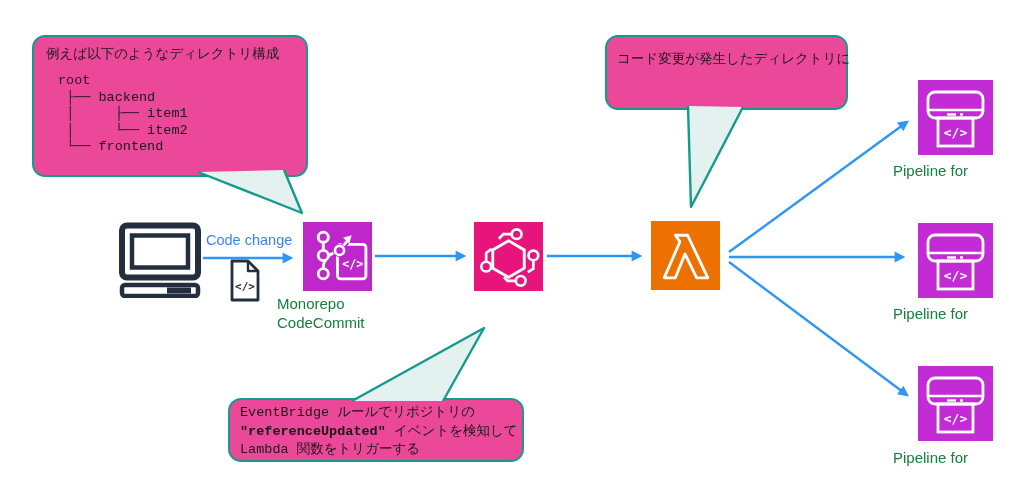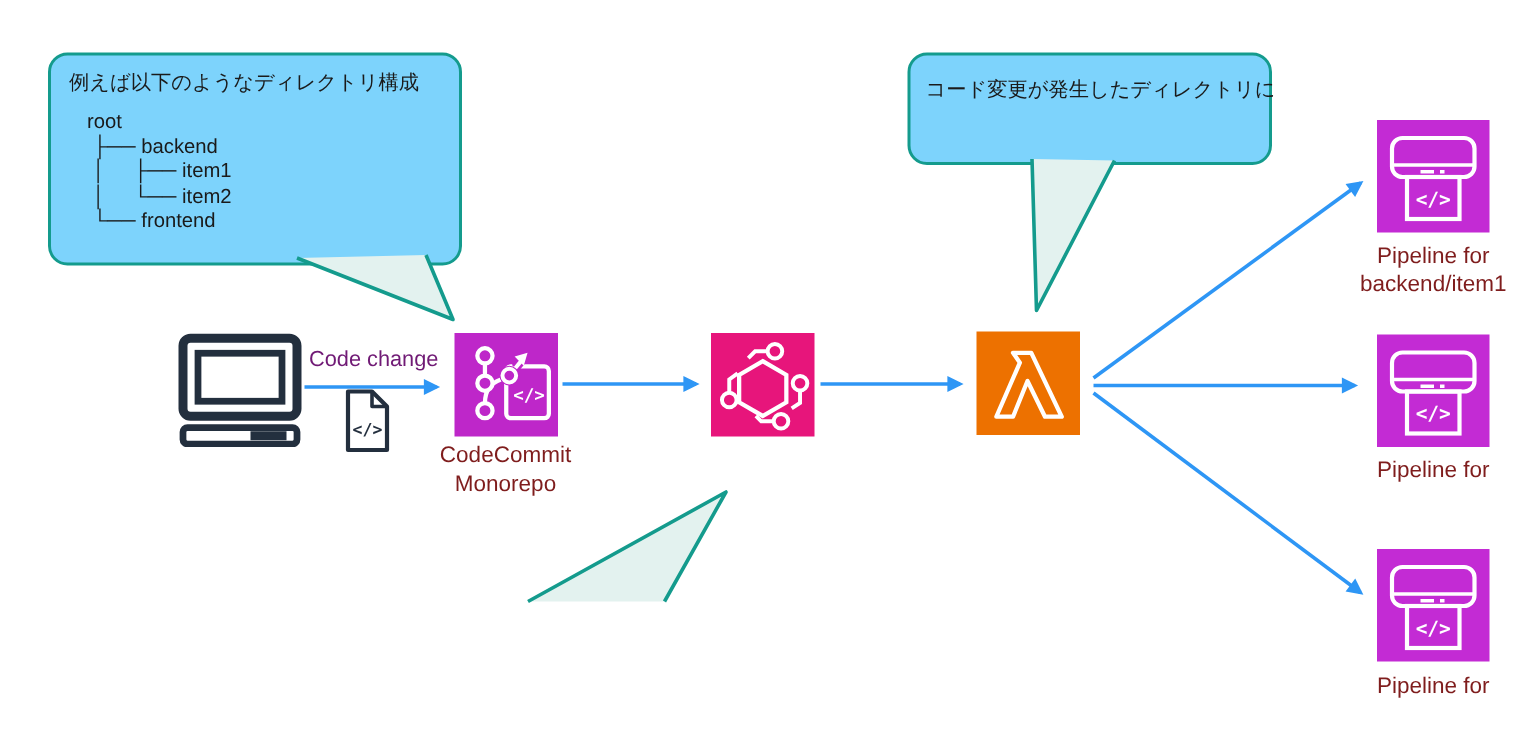"例えば以下のようなディレクトリ構成" .bubble { background: #7dd3fc -> #ec4899; font-family: none -> Liberation Mono, monospace }
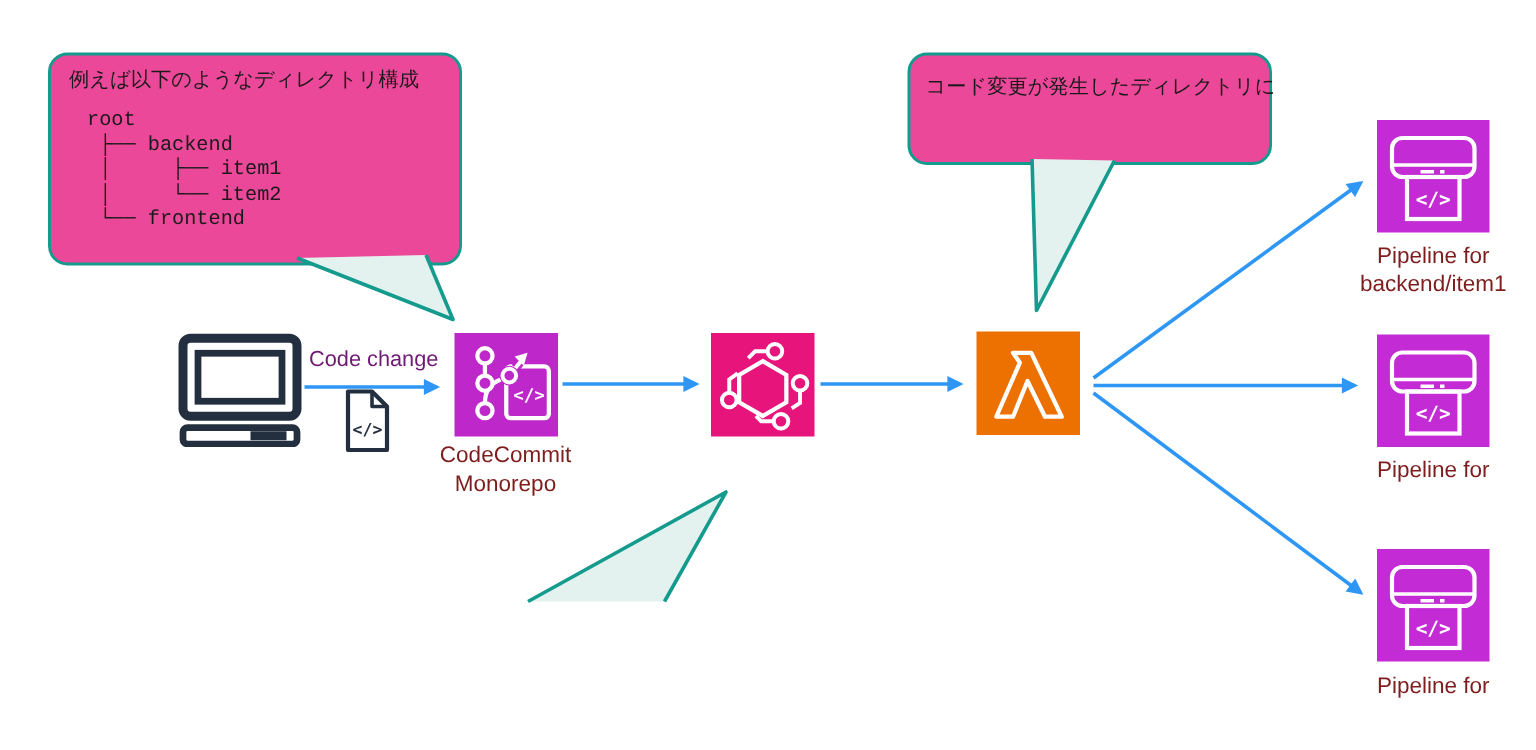"Pipeline for" .nodelabel { color: #7f1d1d -> #15803d; text-align: center -> none }
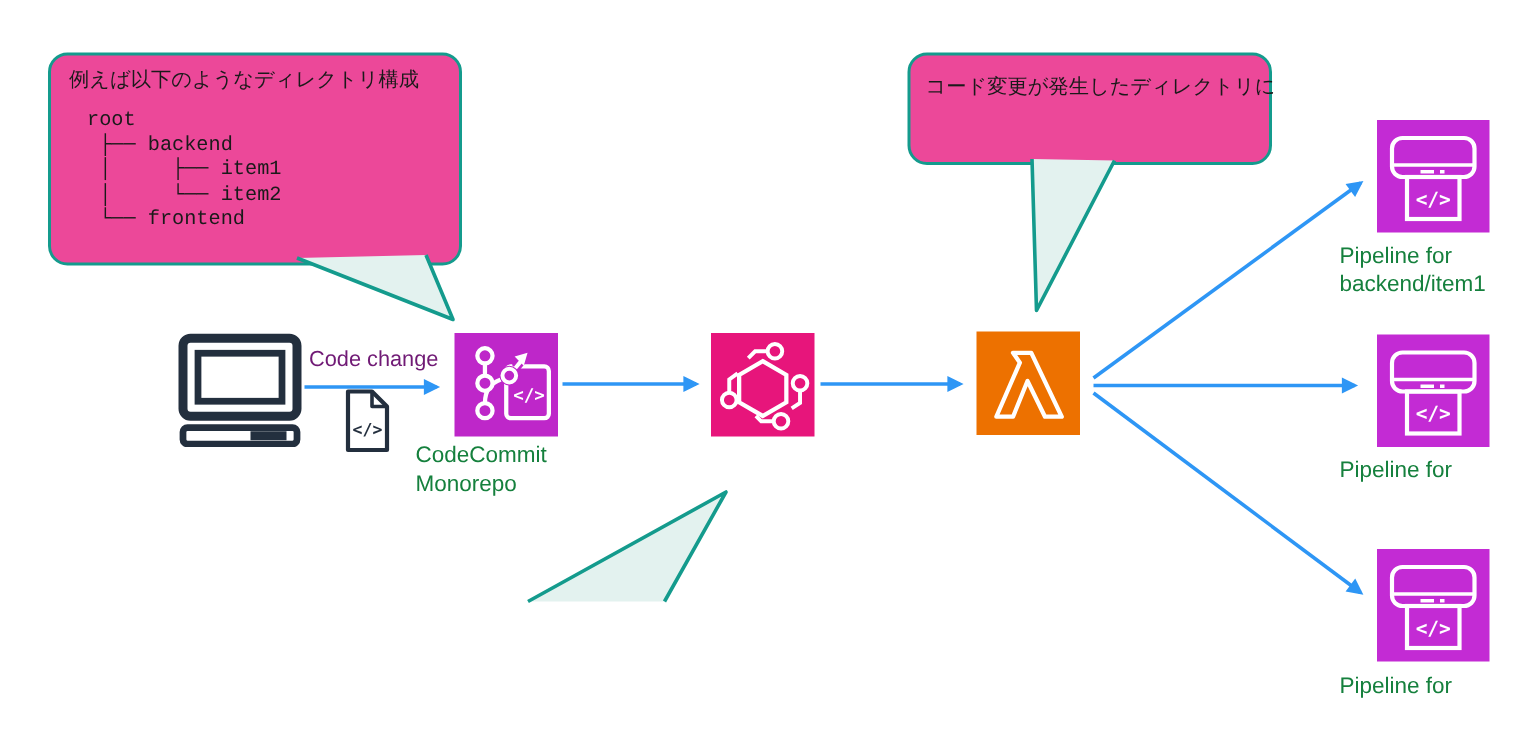"backend/item1" div { html: <div>backend/item1</div> -> none }
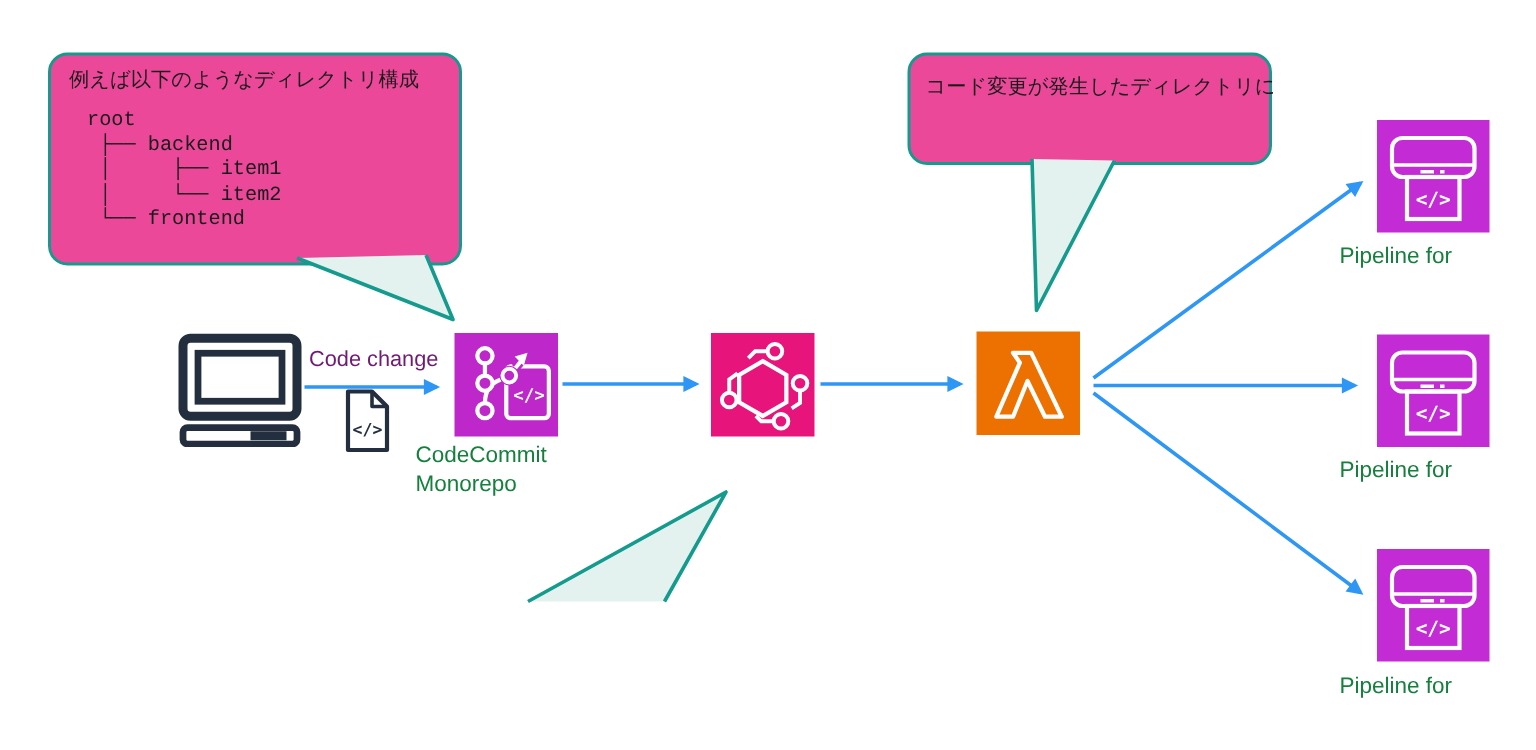"Code change" .edgelabel { color: #701a75 -> #3b82f6 }
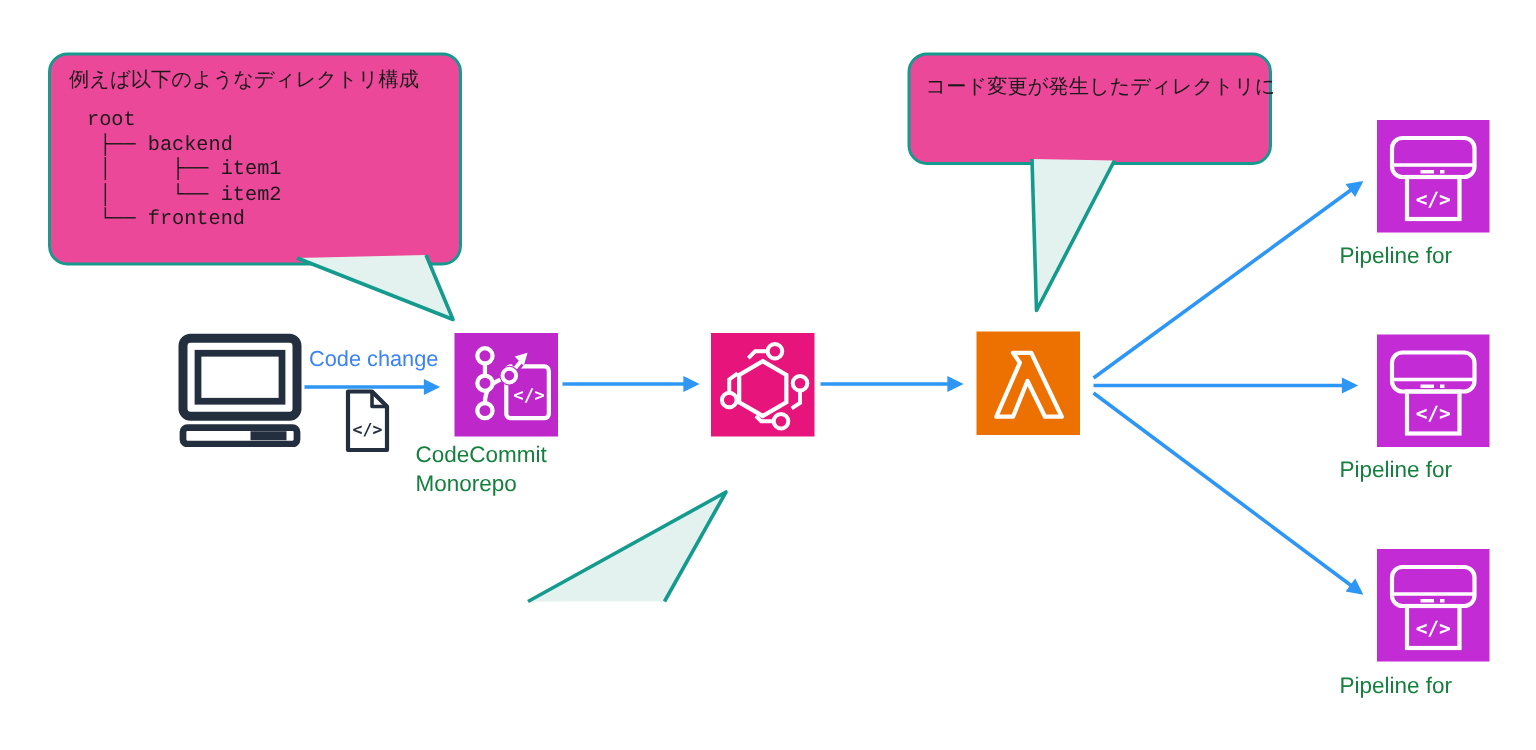"CodeCommit" div { order: before "Monorepo" -> after "Monorepo" }
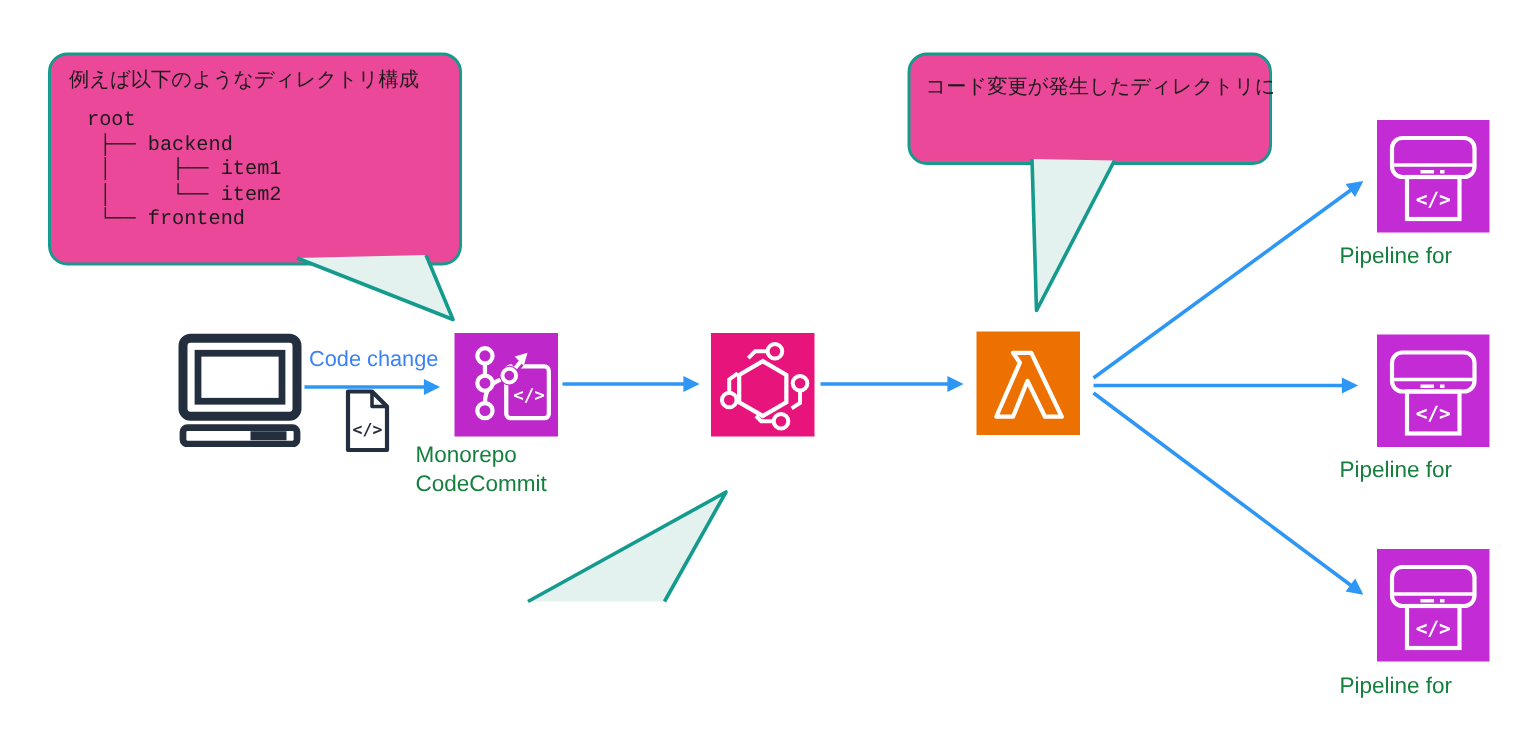"EventBridge ルールでリポジトリの" div.bubble { html: none -> <div> <div>EventBridge ルールでリポジトリの</div> <div><span>"referenceUpdated"</span><span> イベントを検知して</span></div> <div>Lambda 関数をトリガーする</div> </div> }
